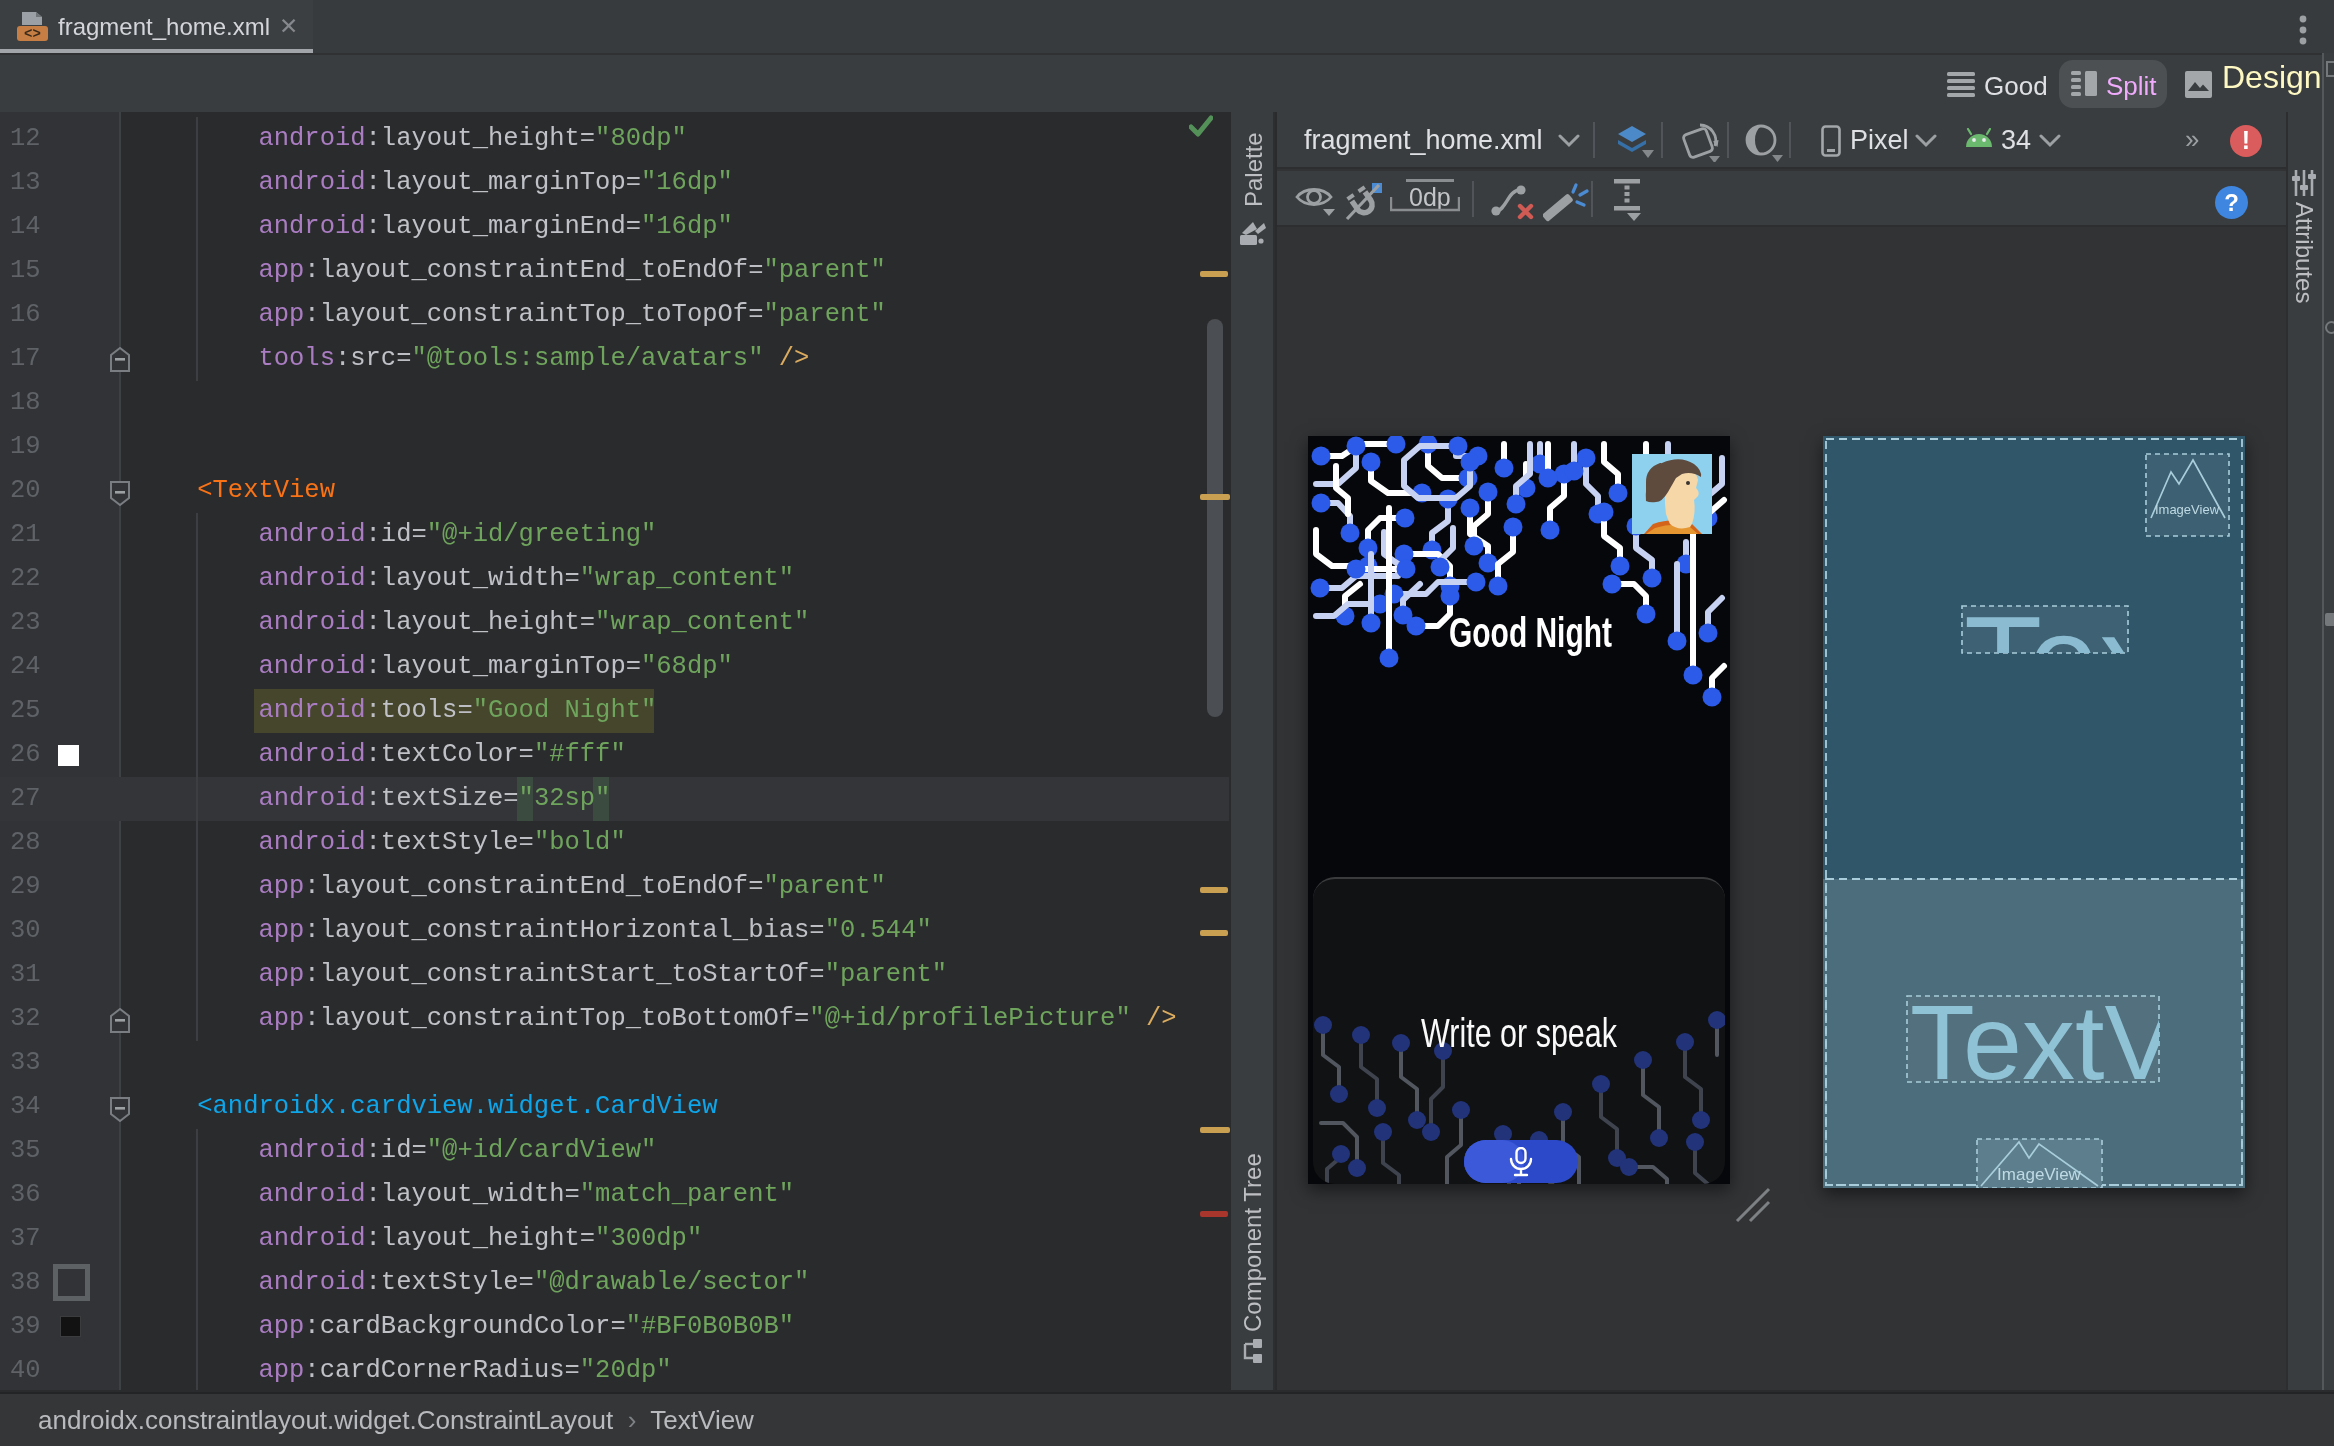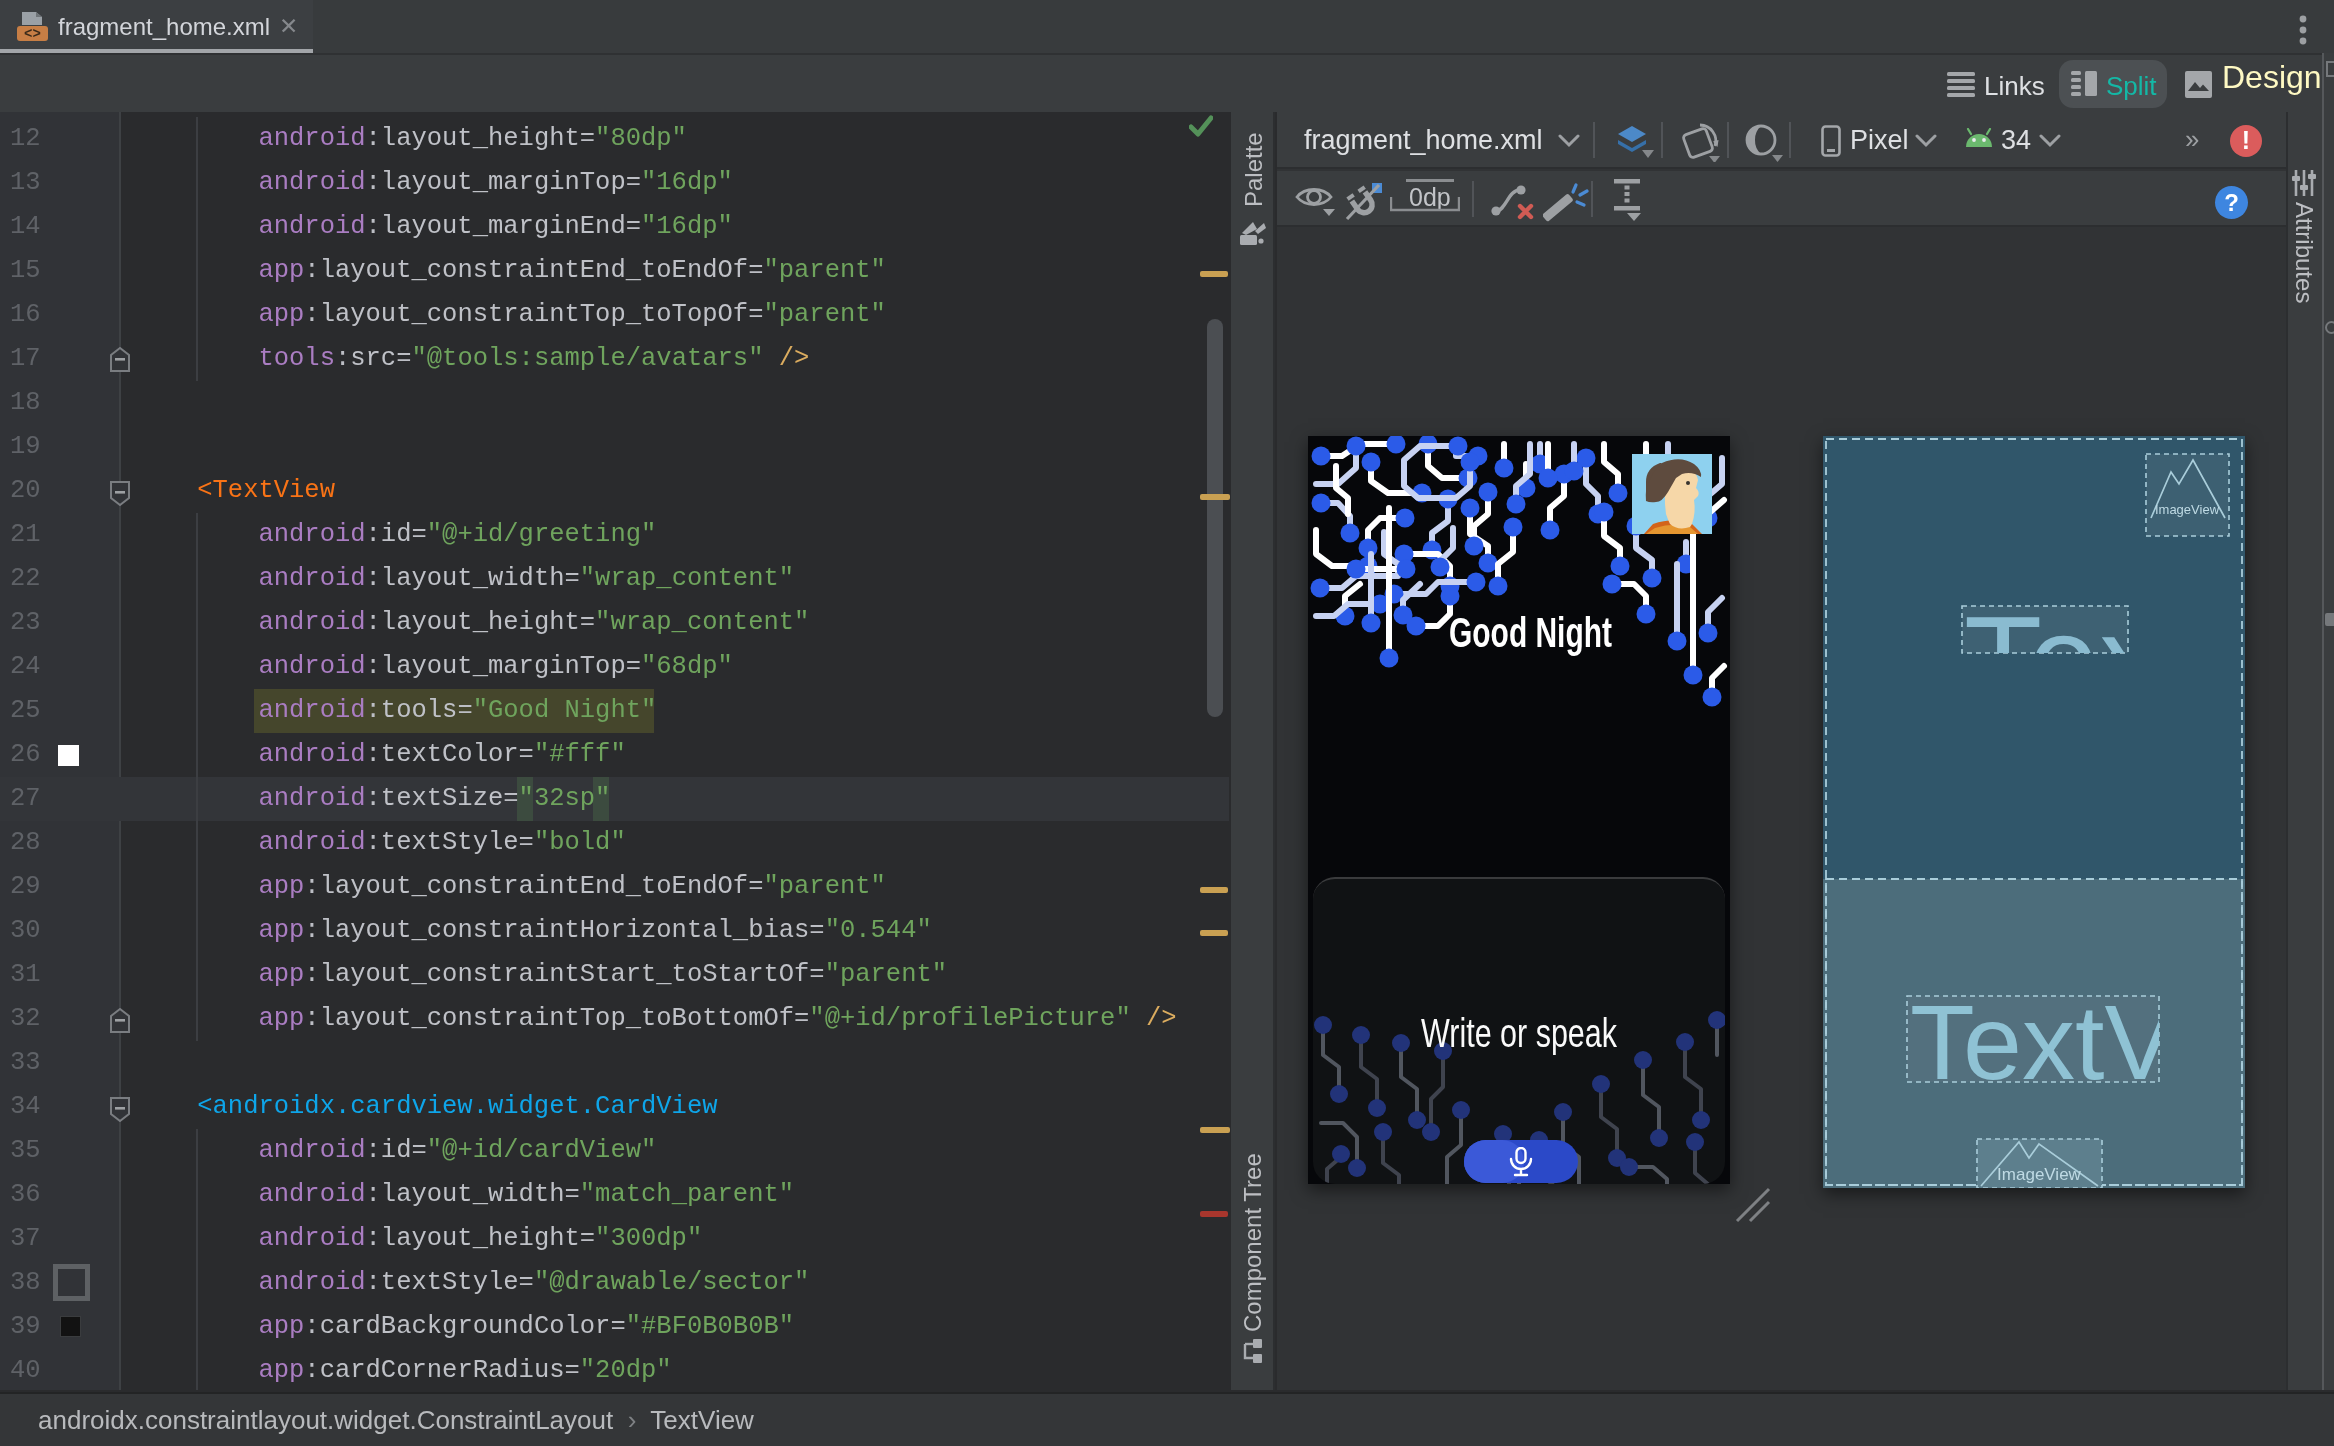"Links" div.abs { text: Links -> Good }
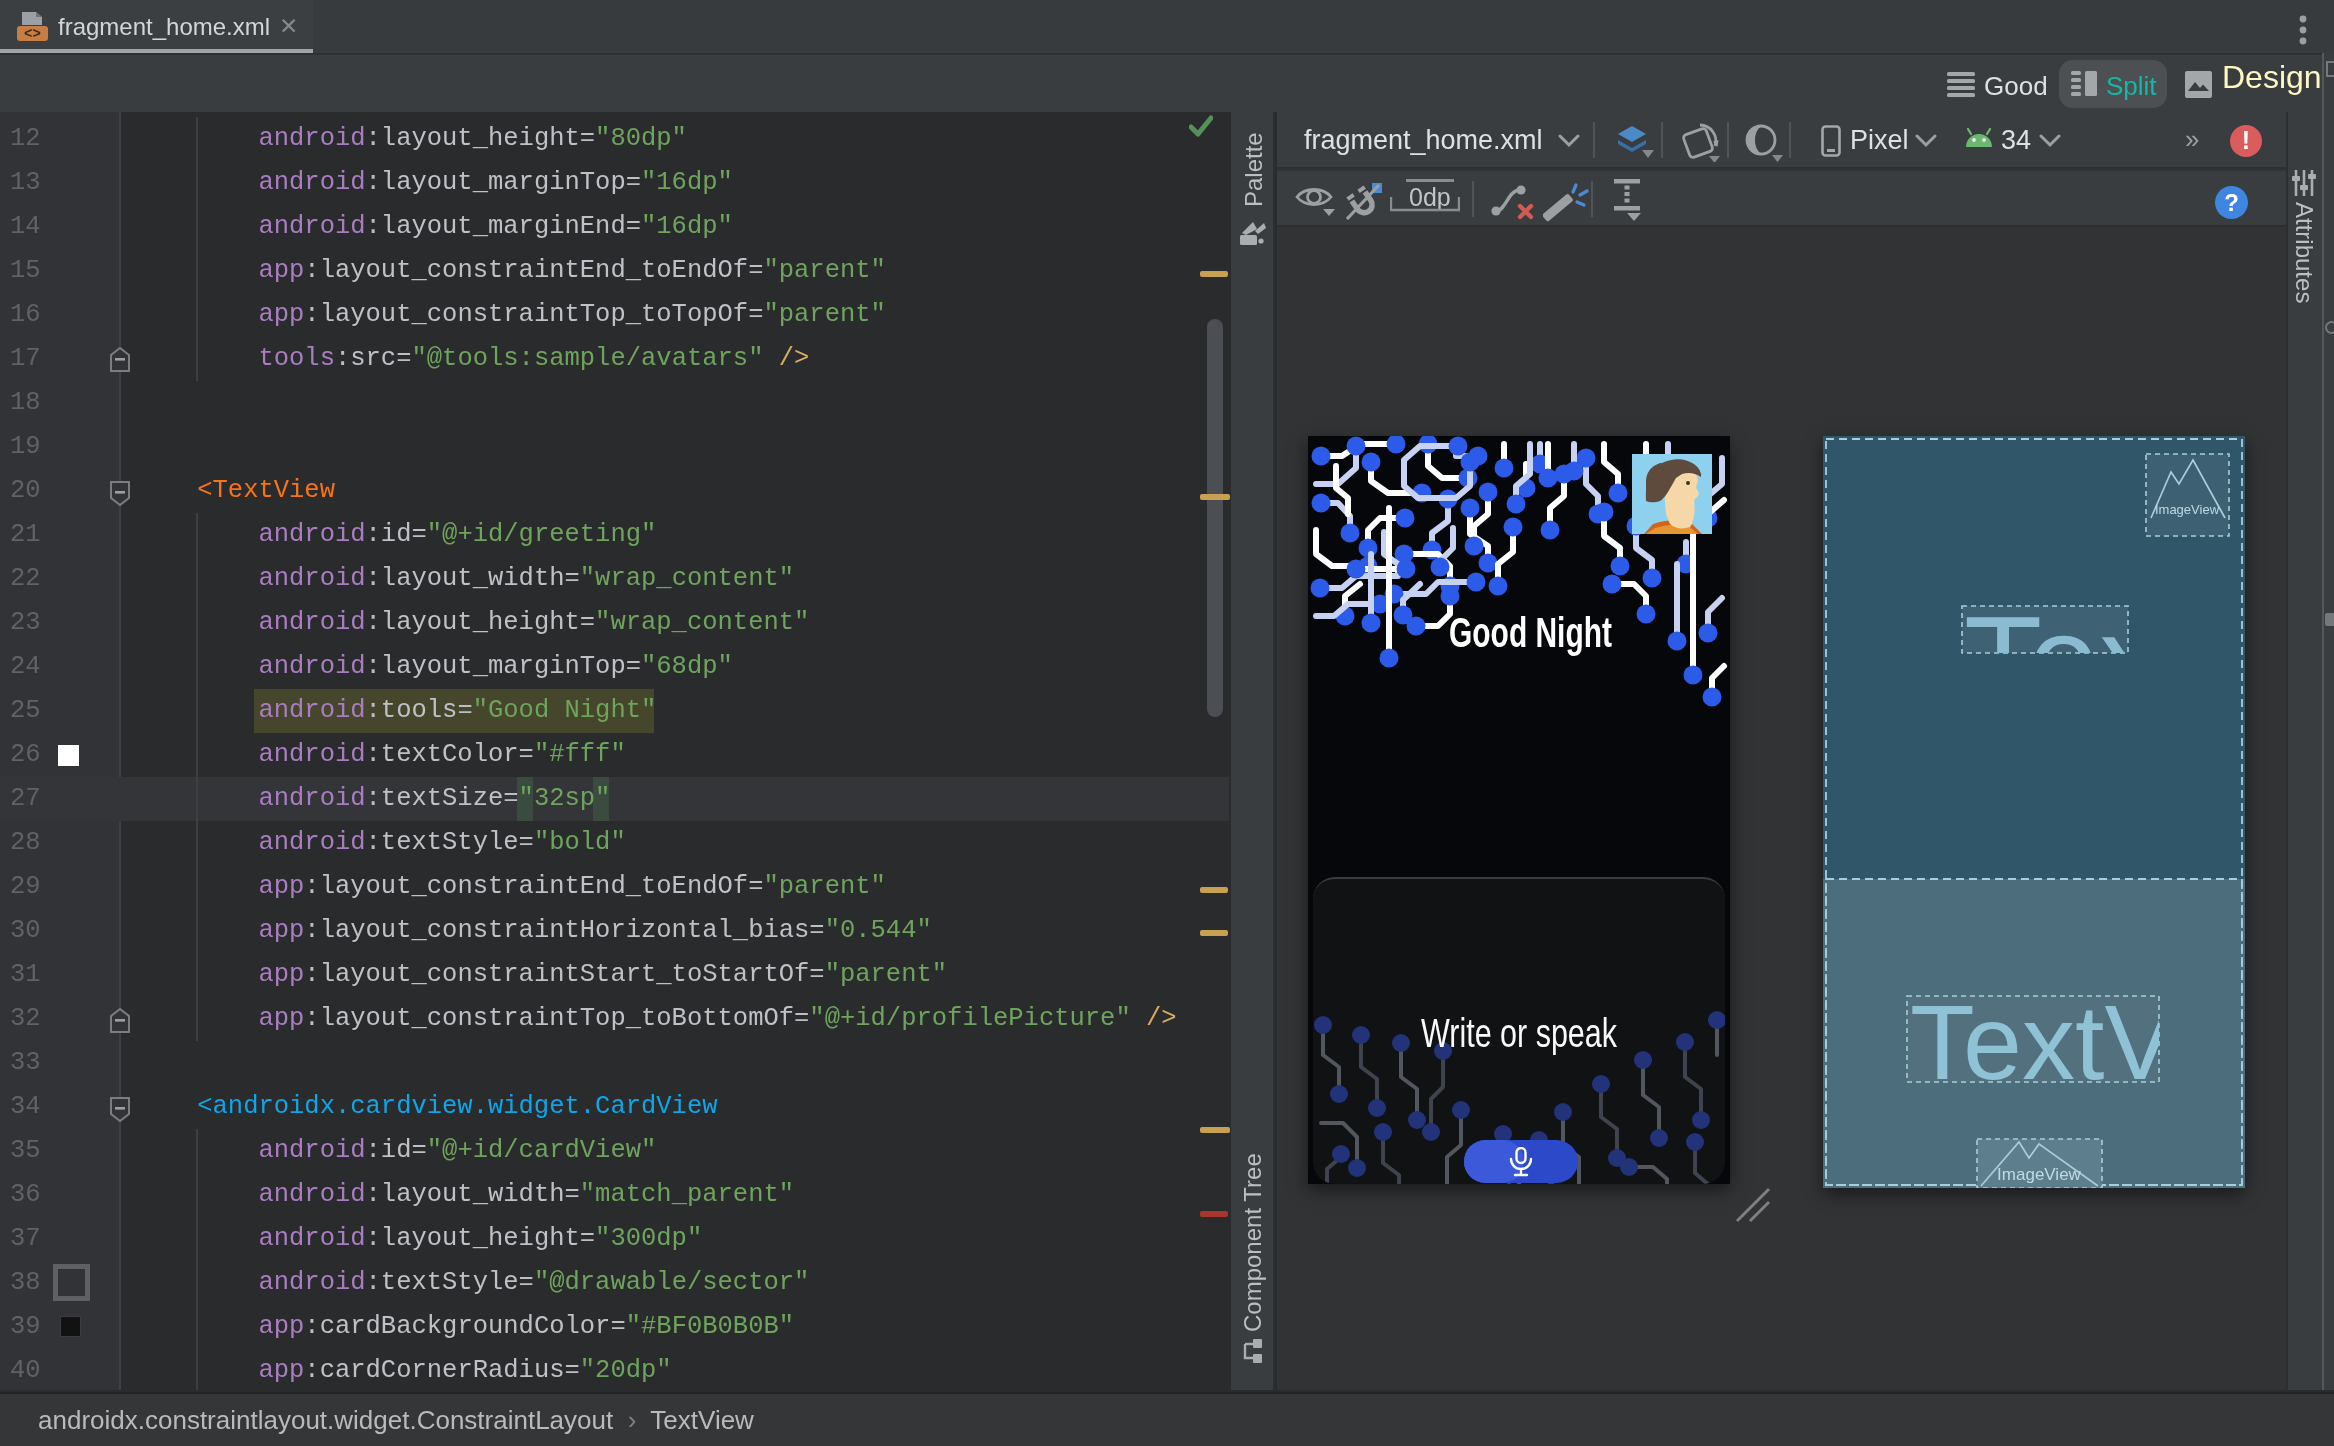"Split" div.abs { color: #14b8a6 -> #f0abfc }
